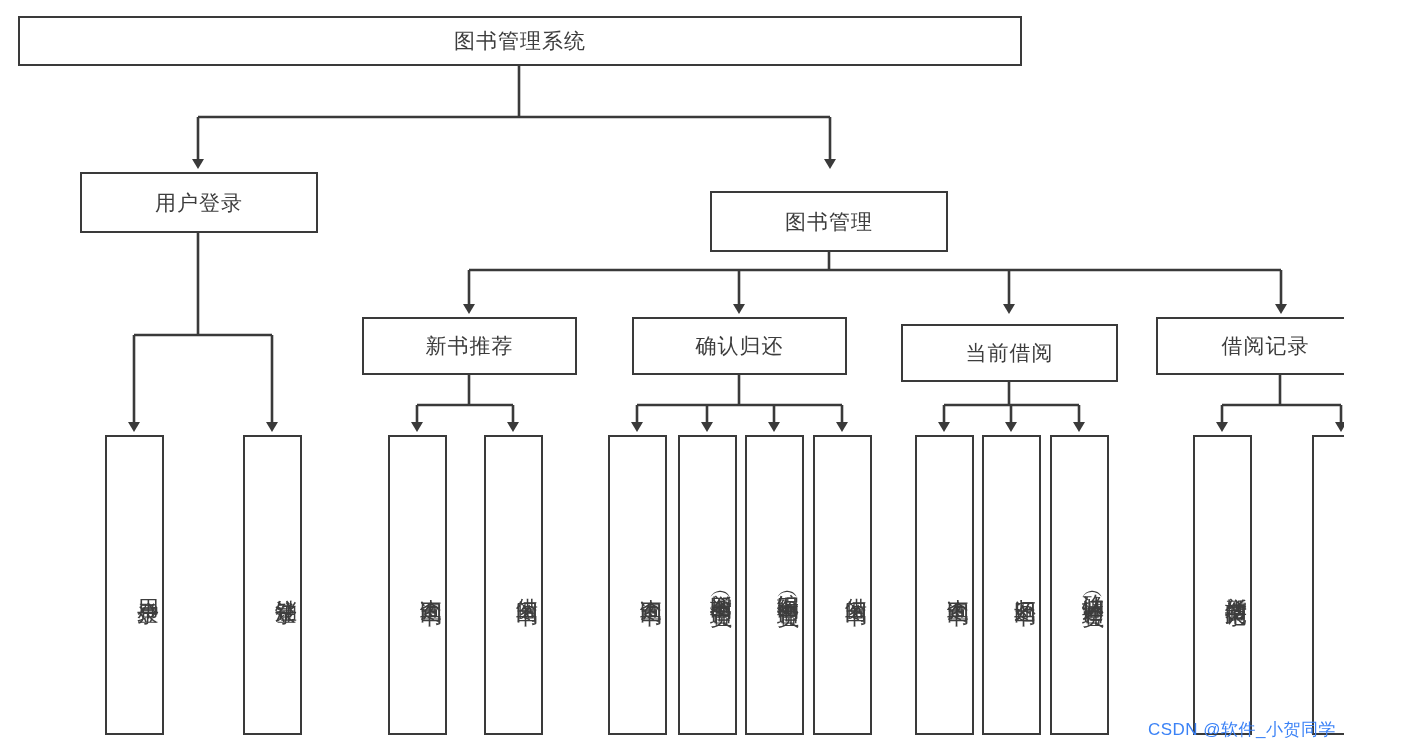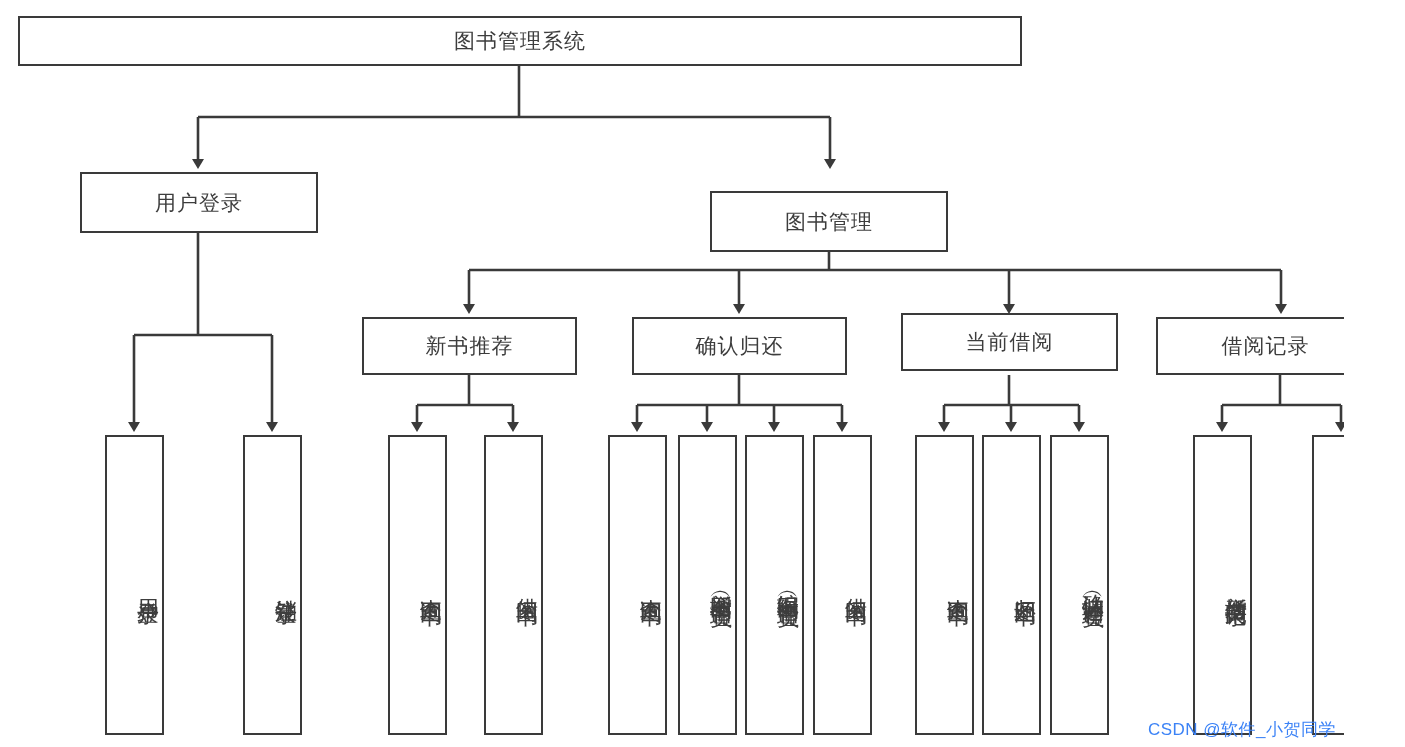"当前借阅" div.node { top: 313px -> 324px }
